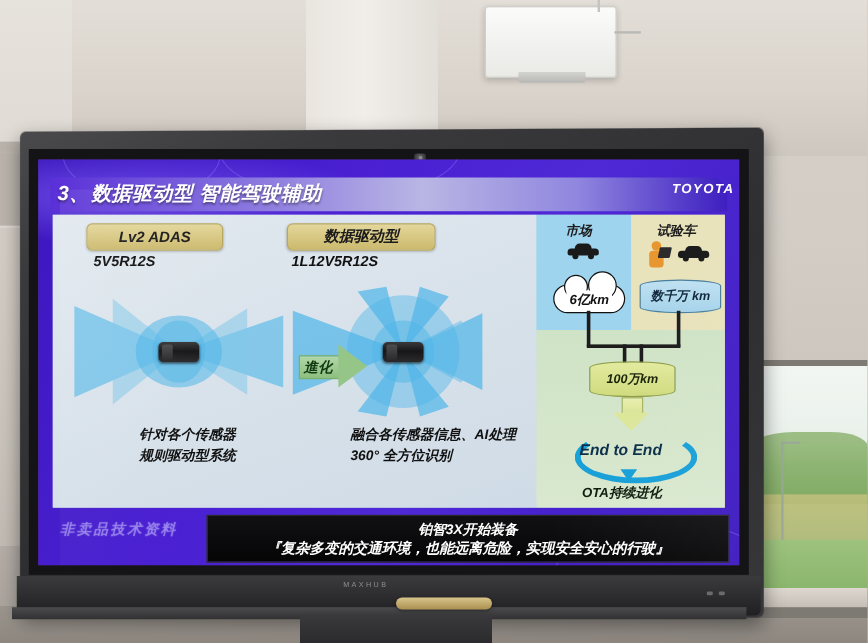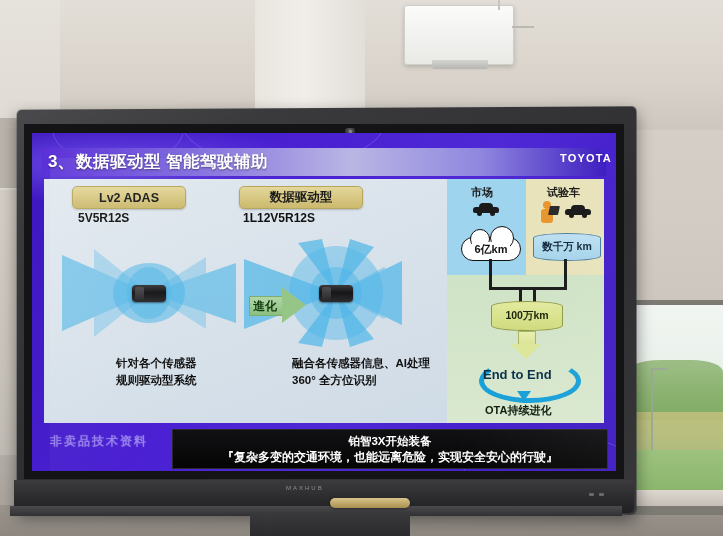"6亿km" .slide { font-style: none -> italic }
